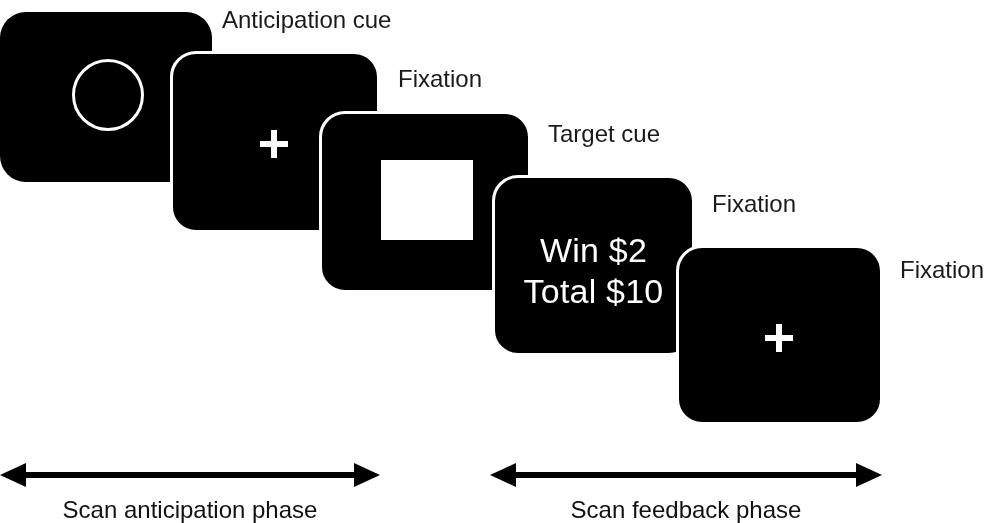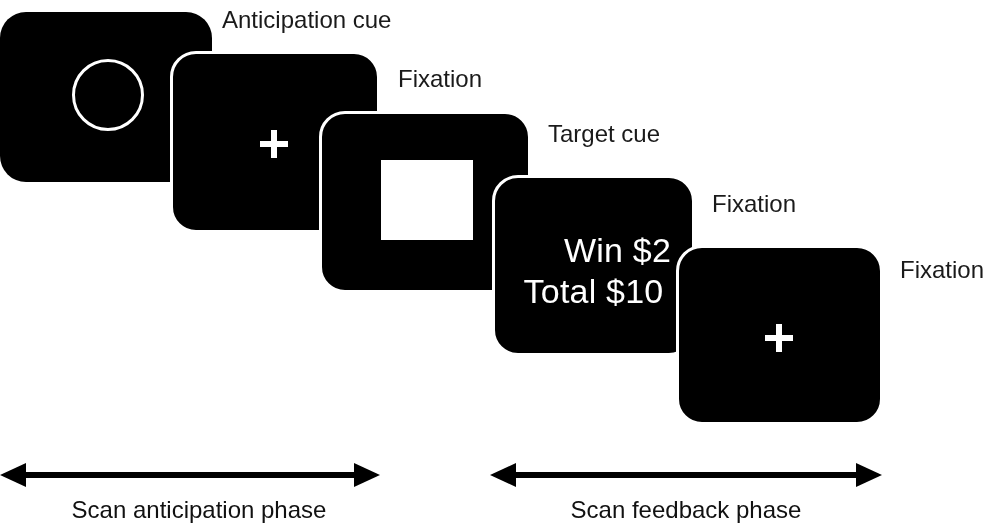"Win $2" div.stim-text { padding-left: 24px -> none }
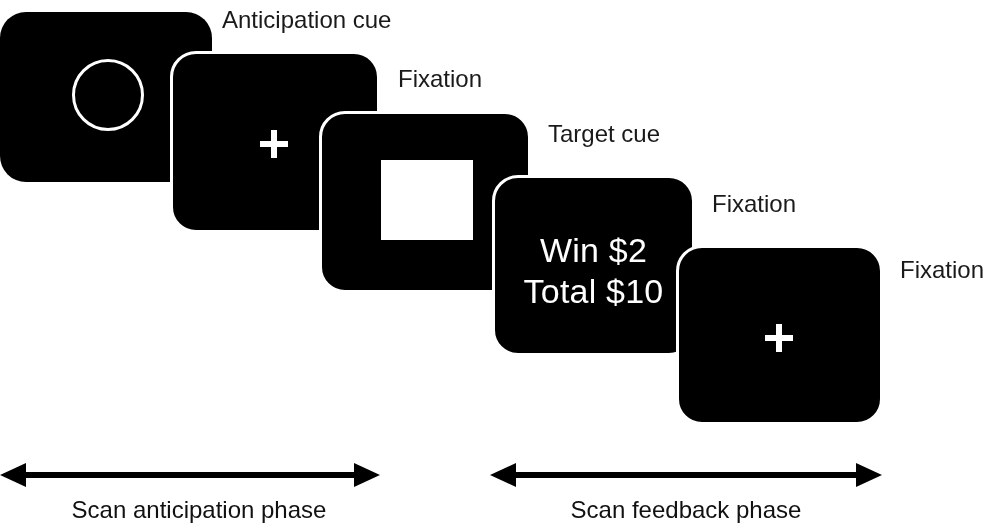"Scan anticipation phase" div.phase-caption { margin-left: 9px -> none }
